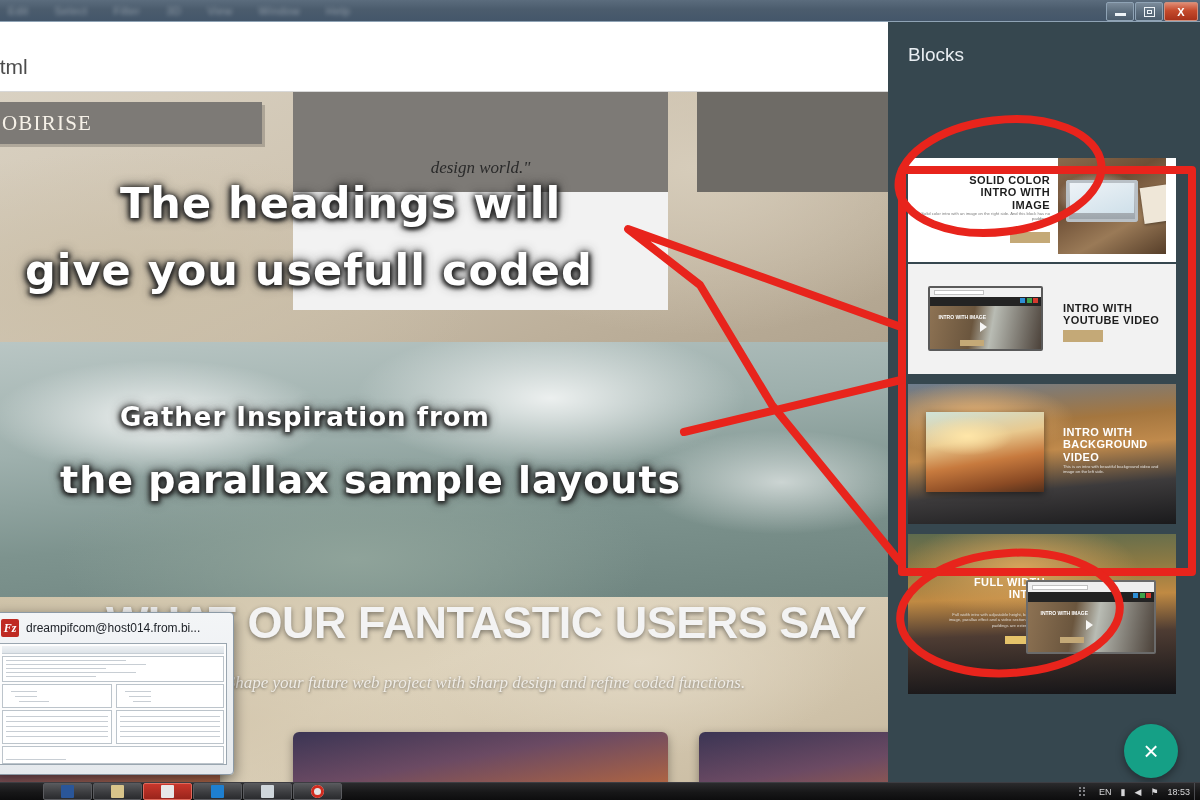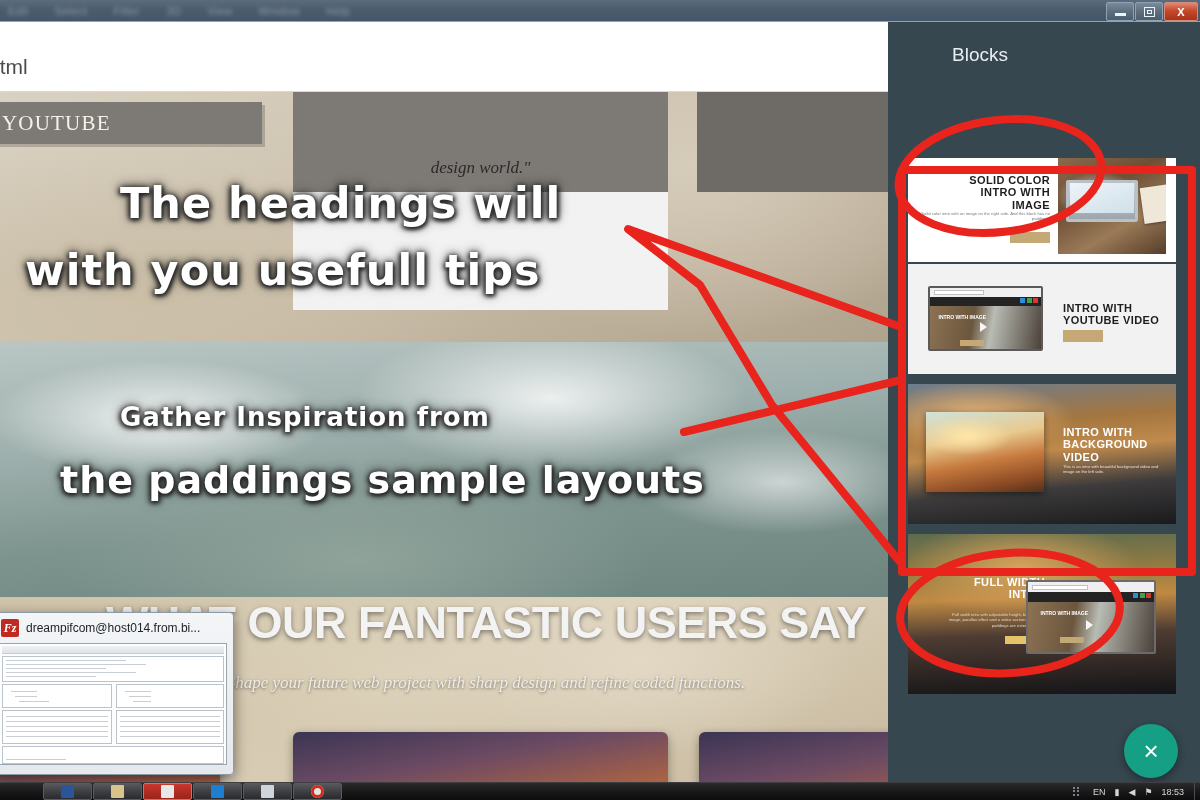"Blocks" #blockstitle { margin-left: 44px -> none }
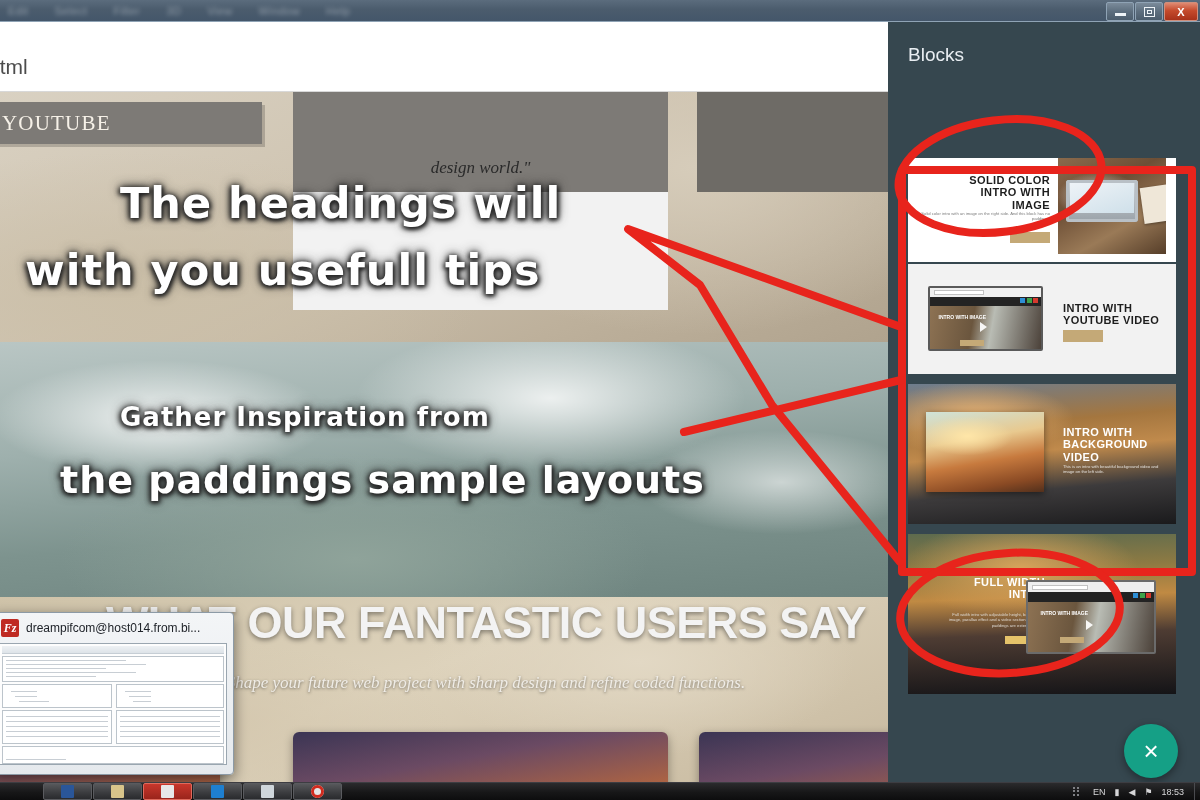"YOUTUBE" div { text: YOUTUBE -> OBIRISE }
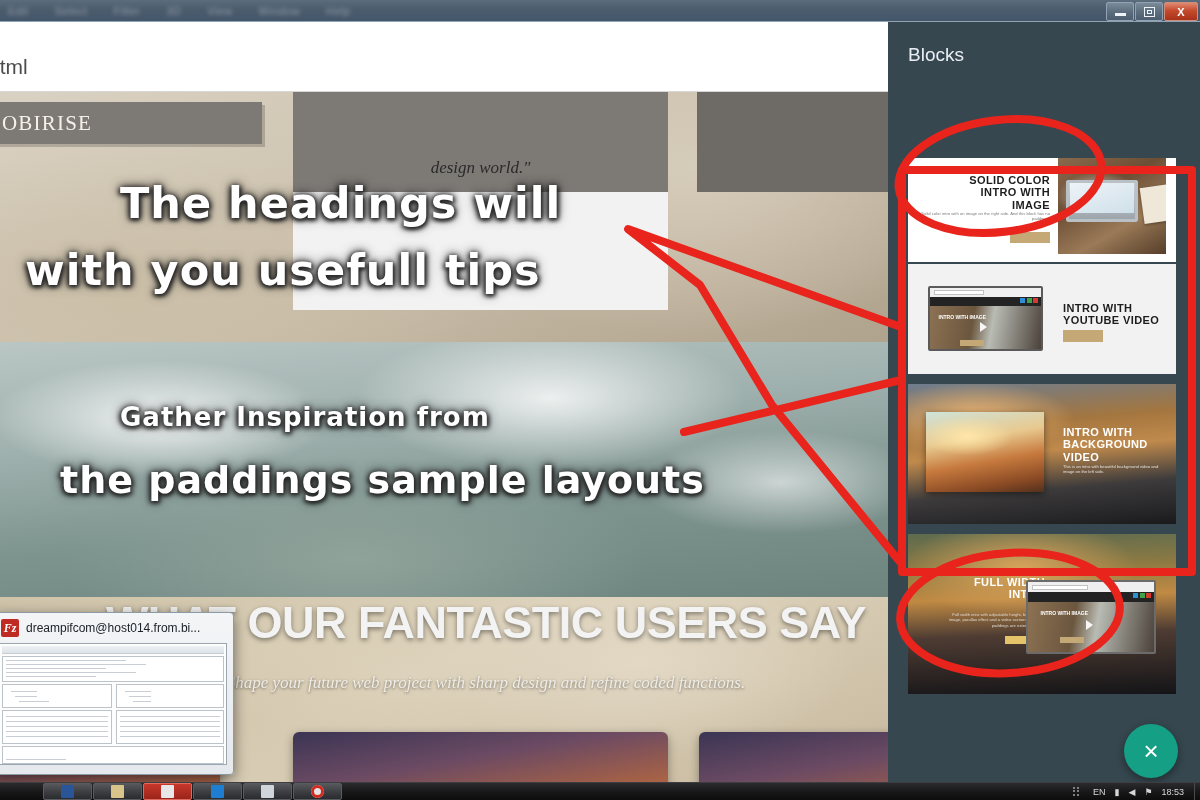"with you usefull tips" div.annot { text: with you usefull tips -> give you usefull coded }
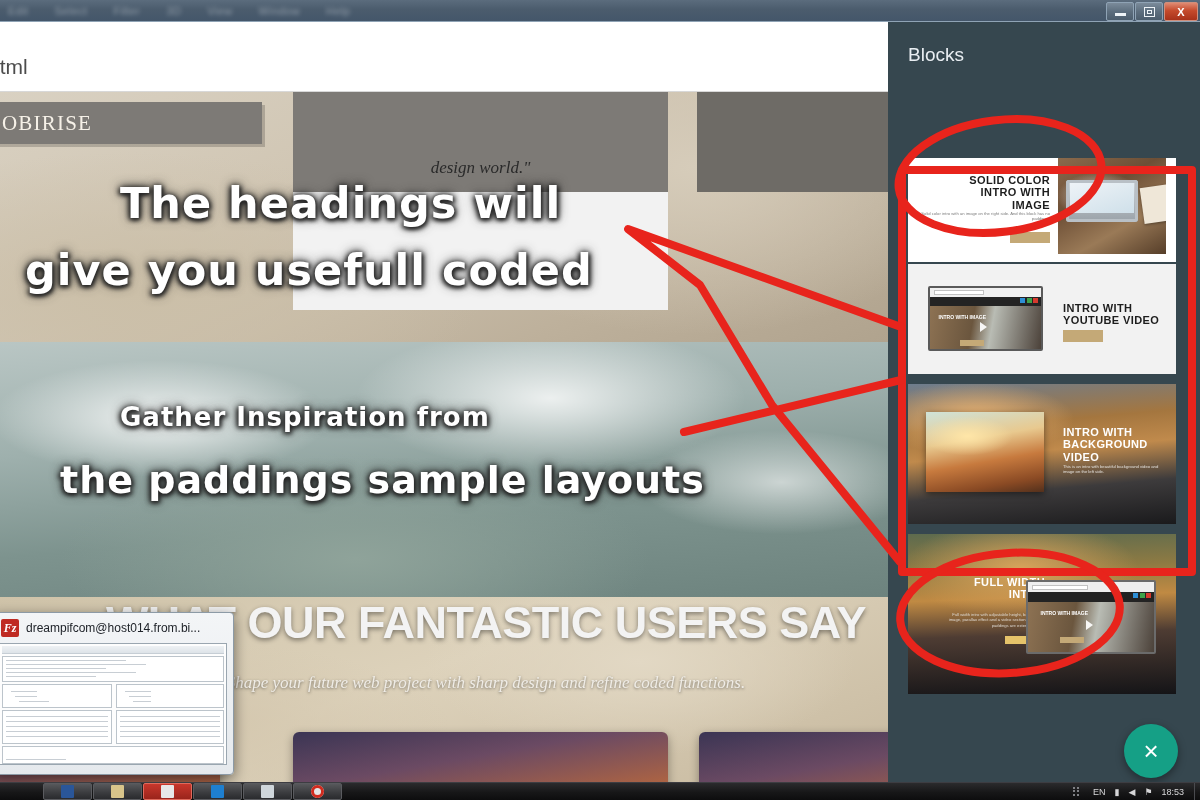"the paddings sample layouts" div.annot { text: paddings -> parallax }
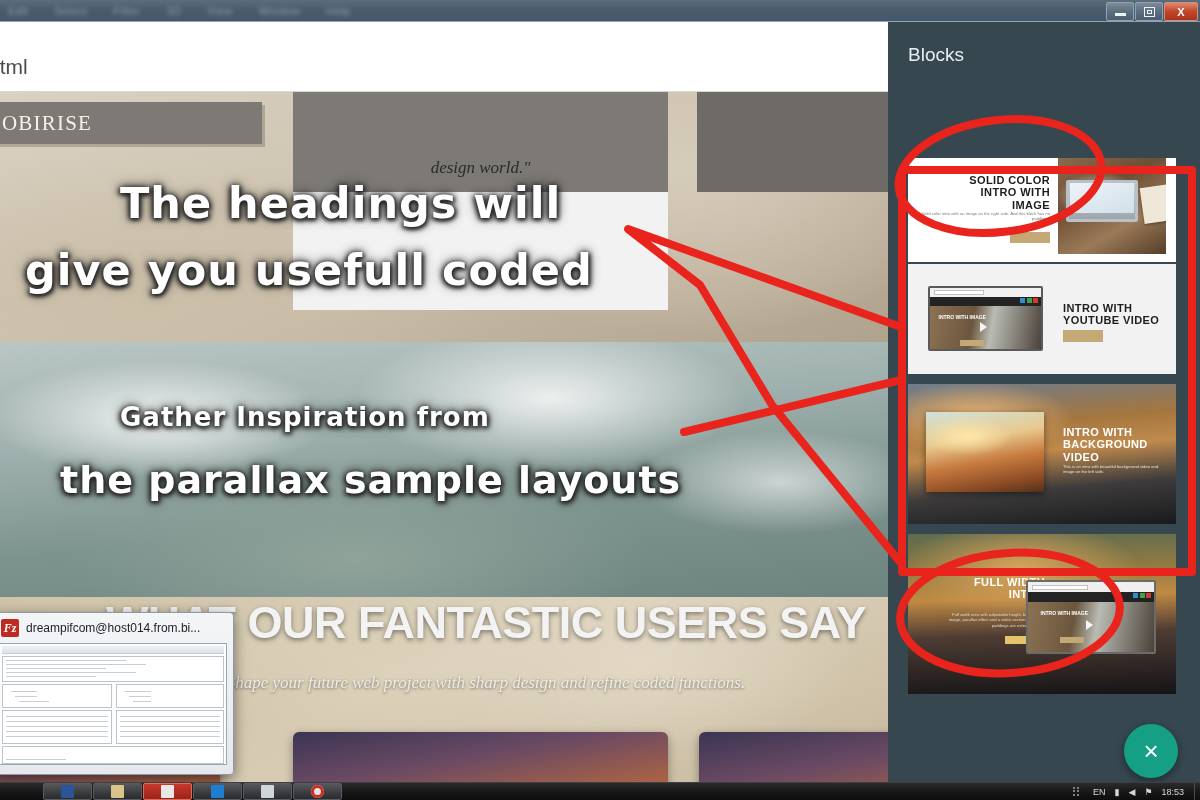"EN" #tray { padding-right: 16px -> 10px }
